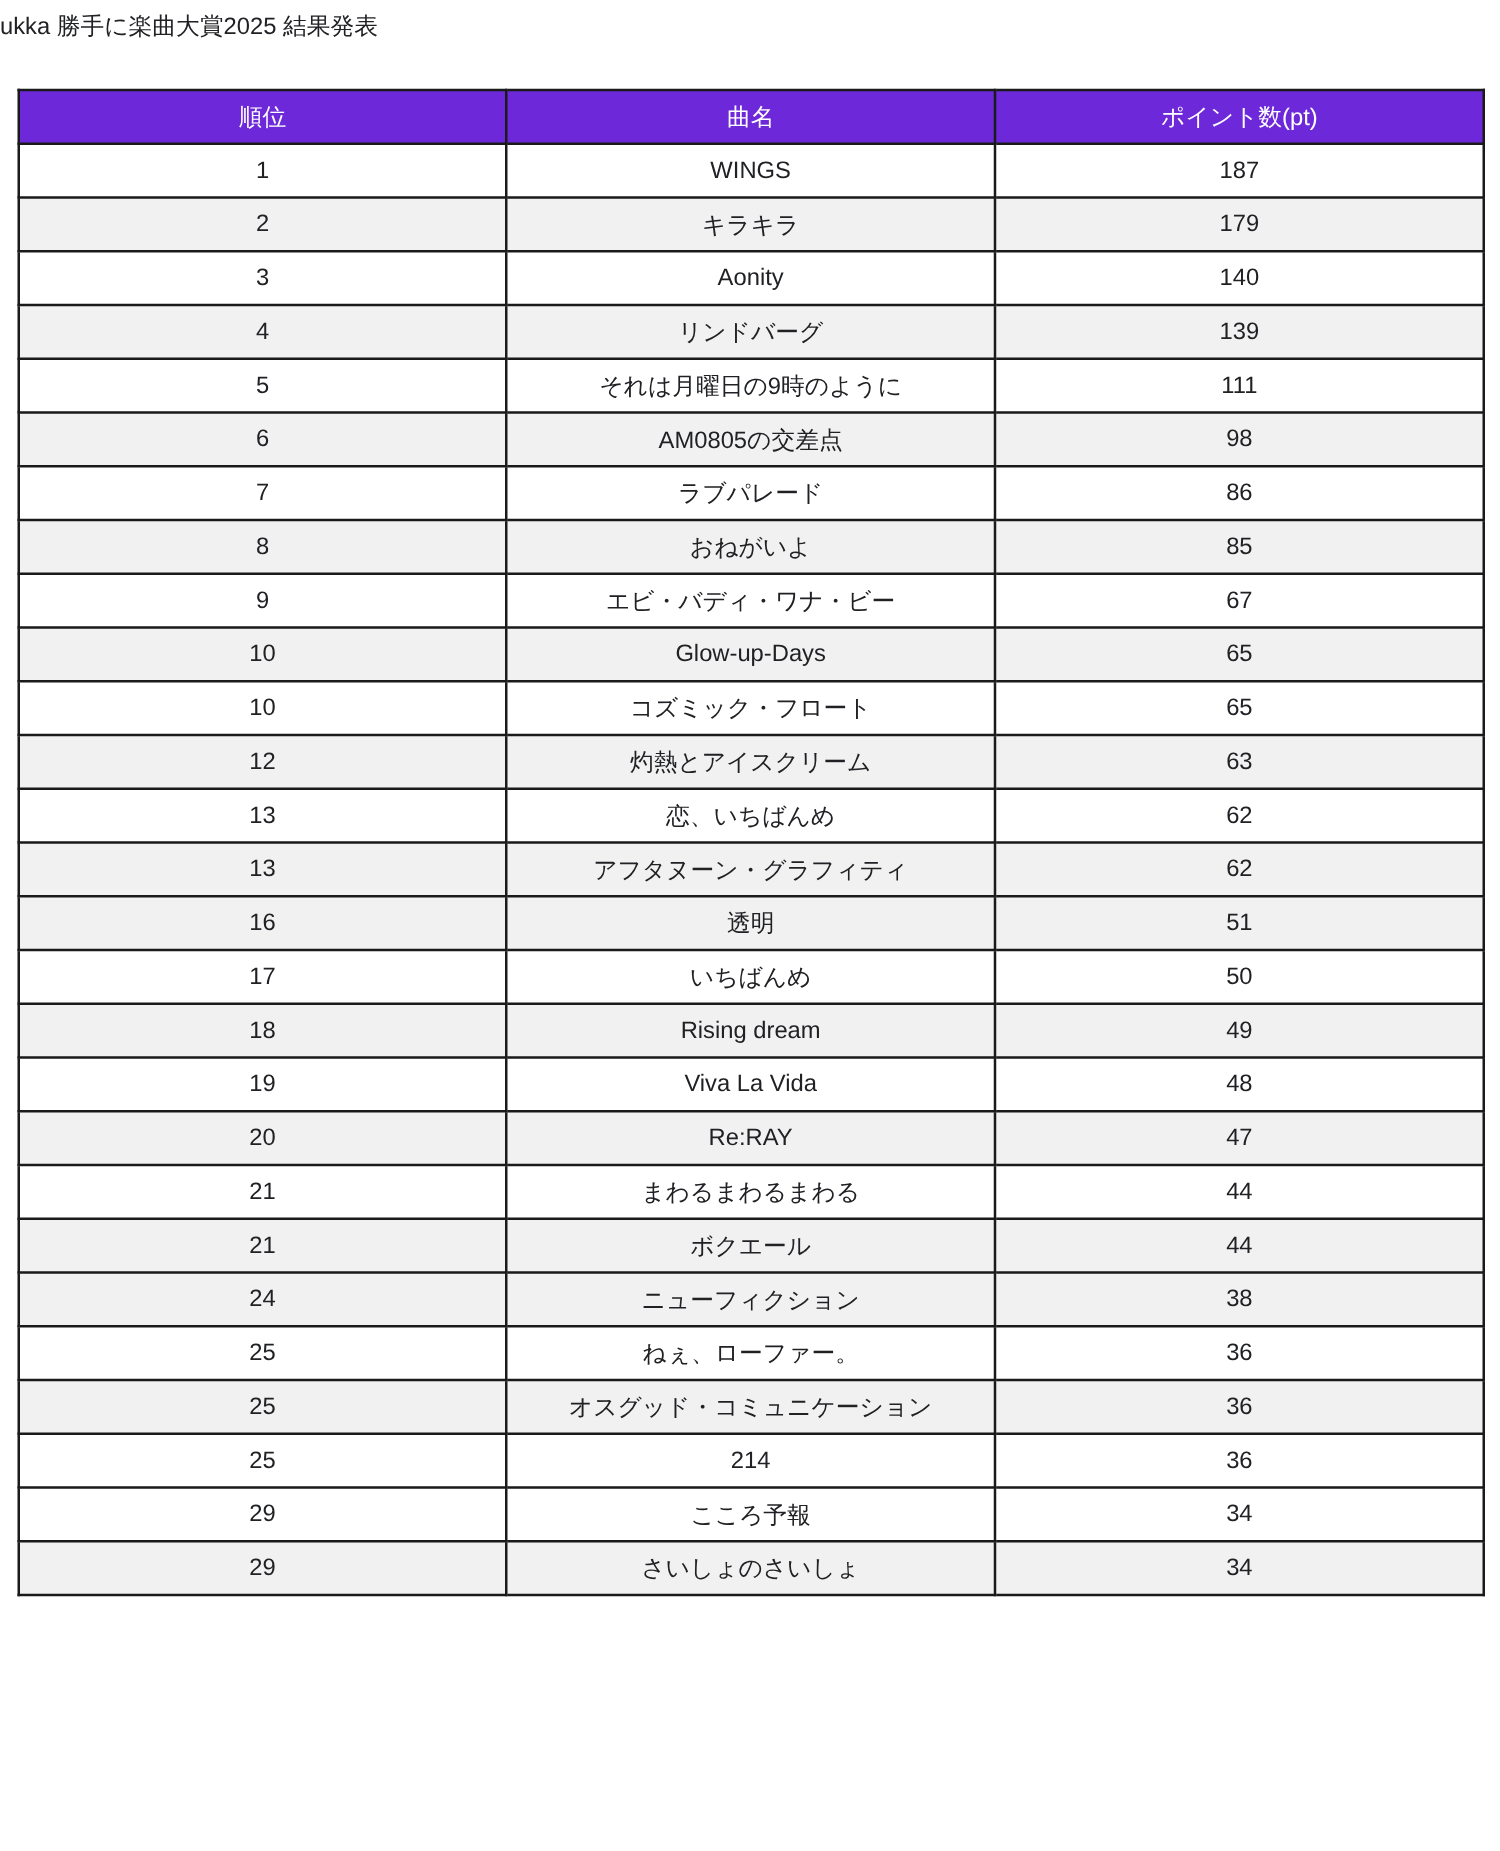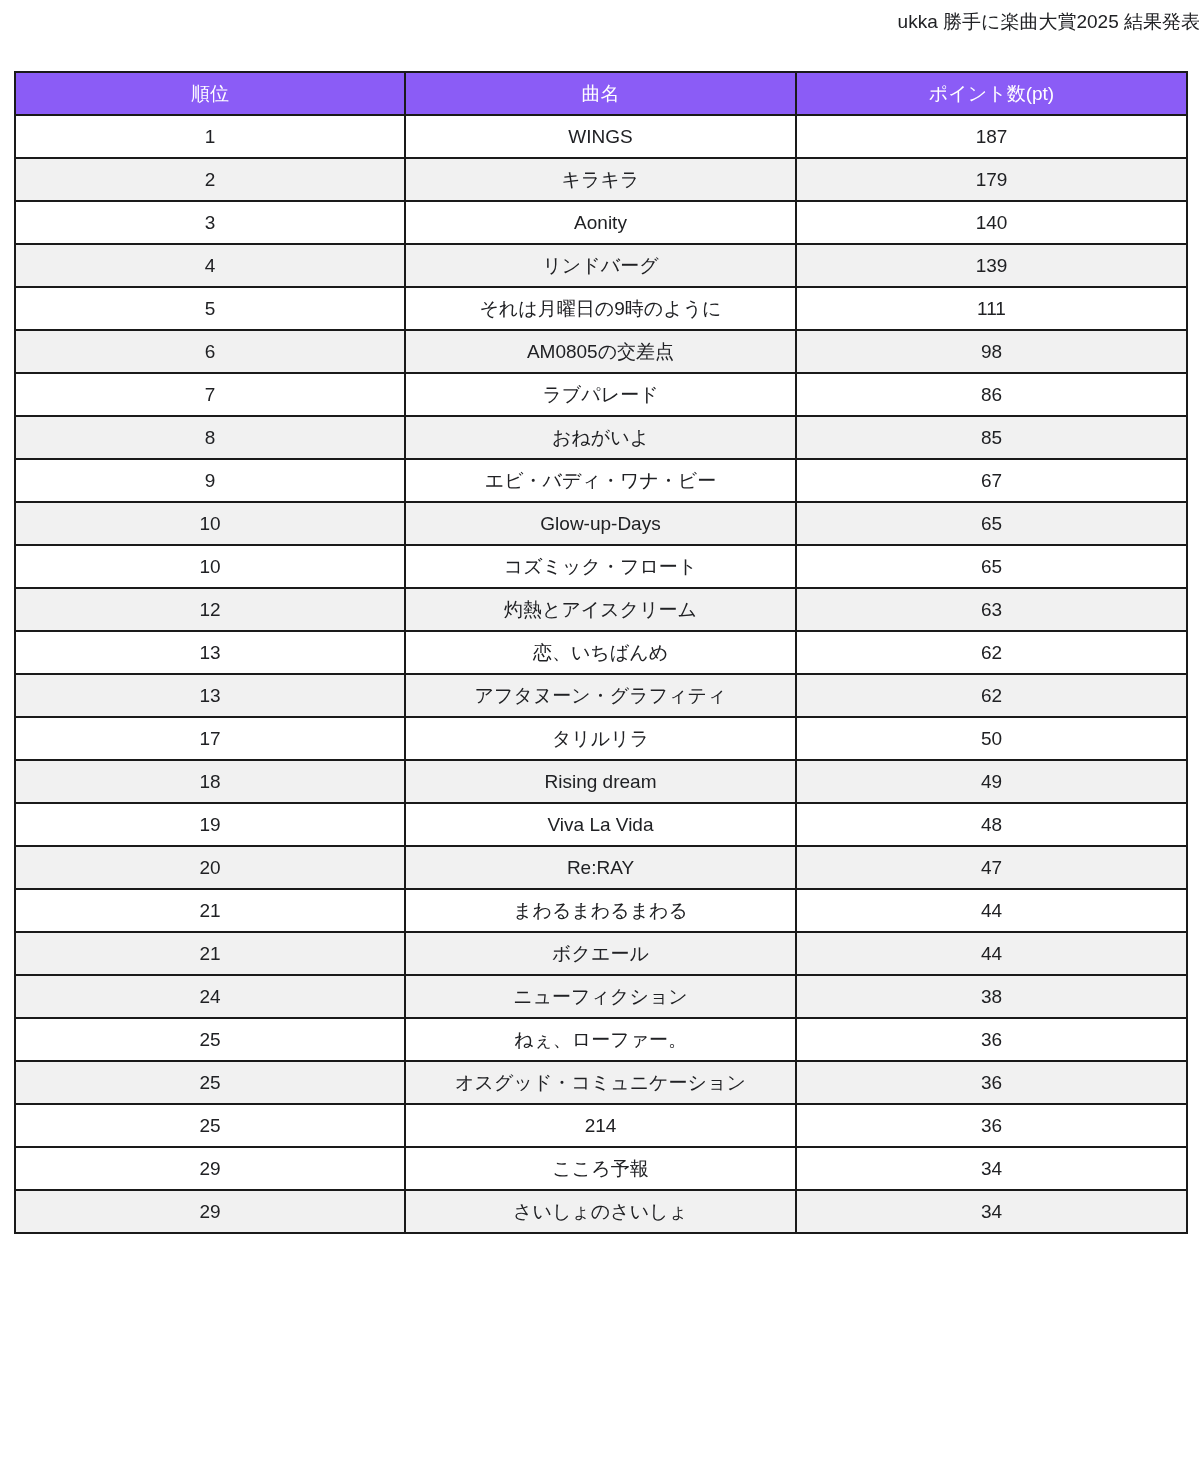"ukka 勝手に楽曲大賞2025 結果発表" .title { text-align: right -> left }
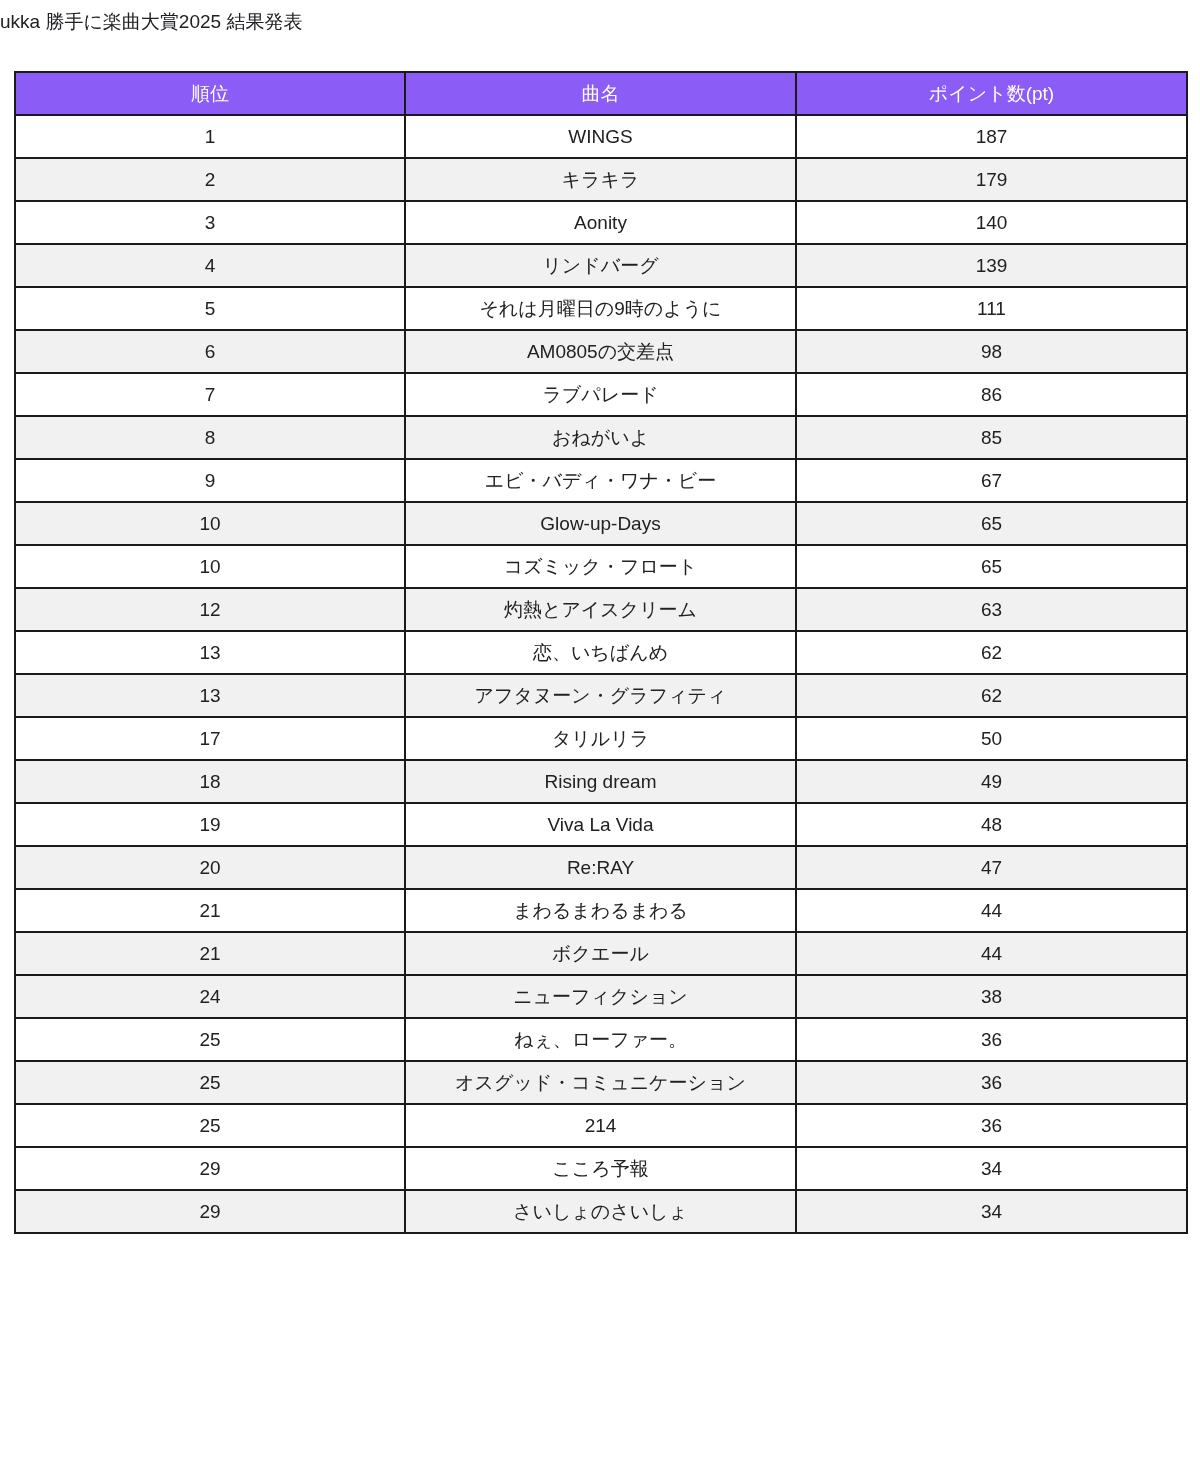"順位" table.results th { background: #8b5cf6 -> #6d28d9 }
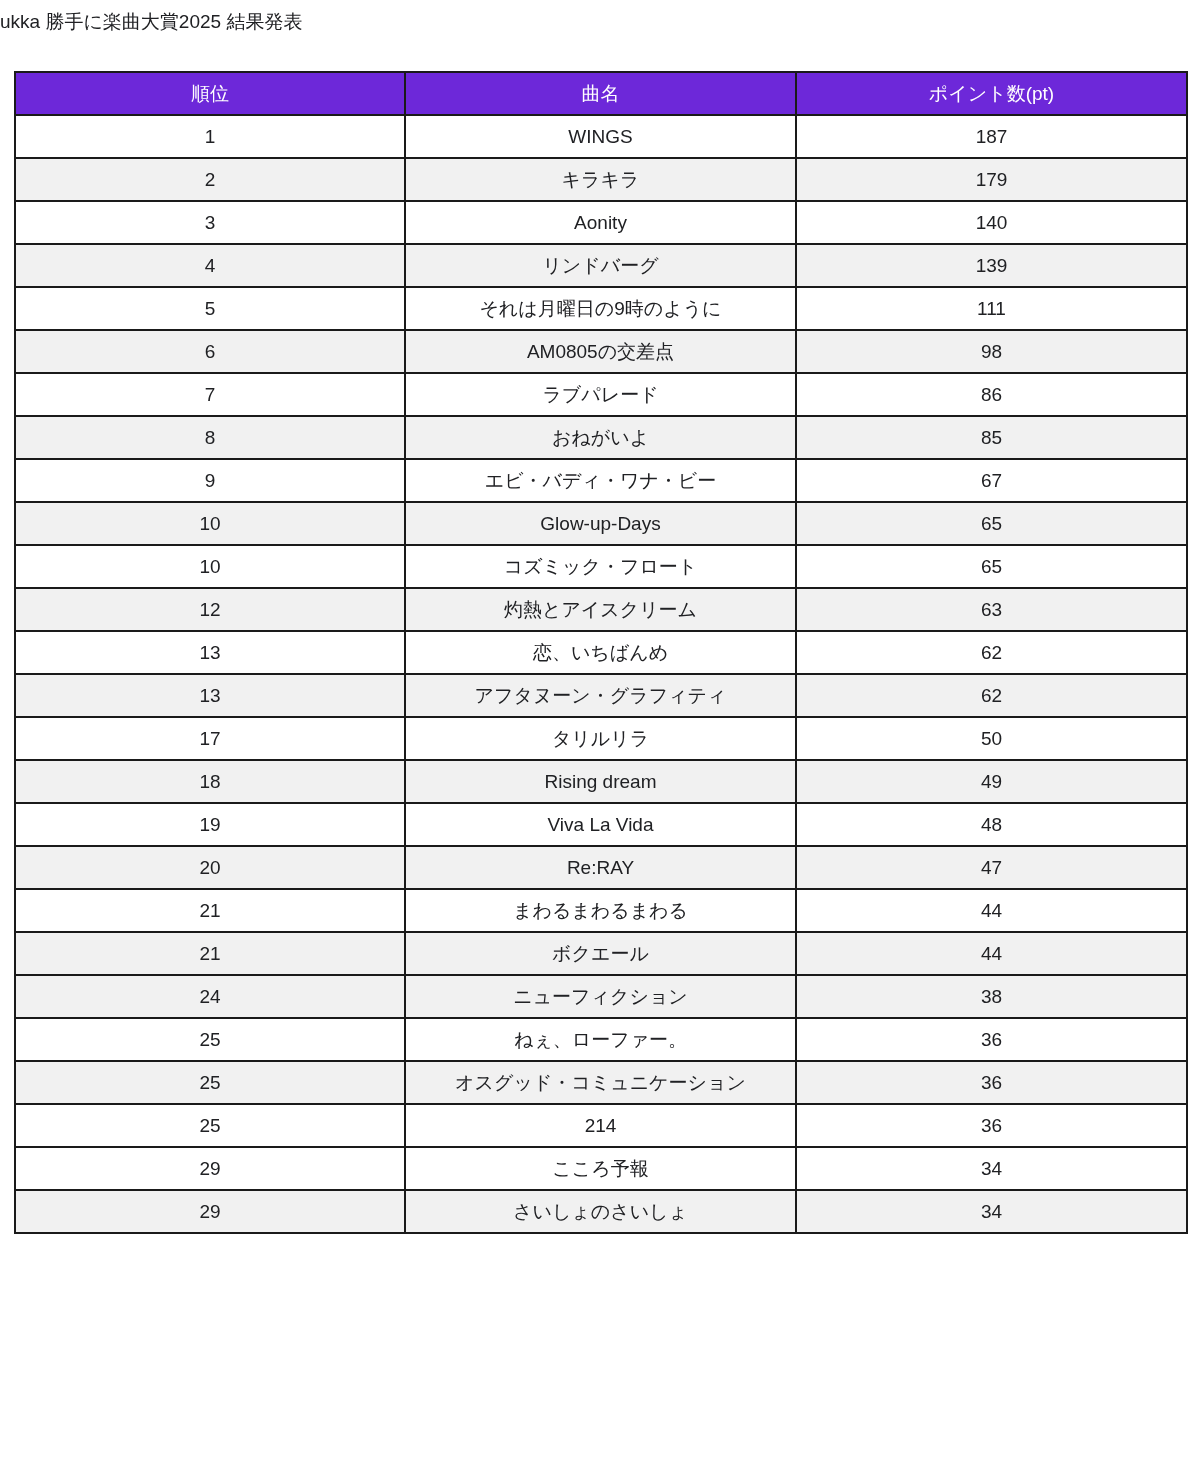"16" tr.even { html: none -> <tr> <td>16</td> <td>透明</td> <td>51</td> </tr> }
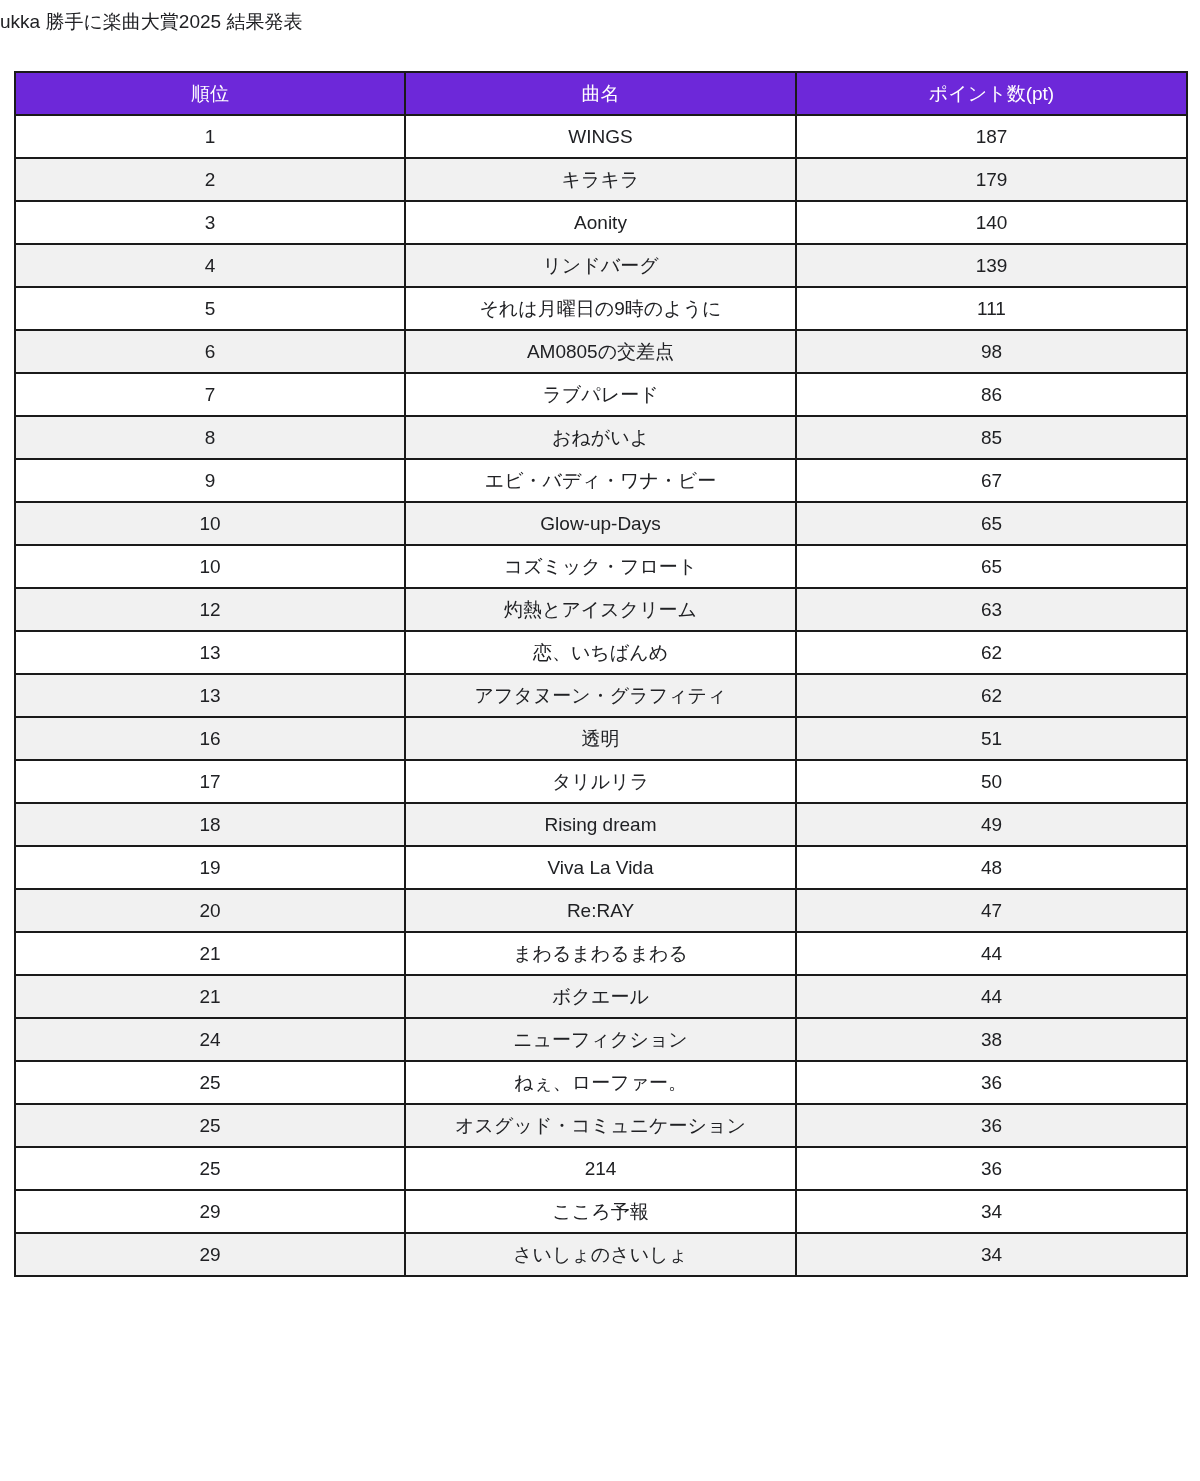"タリルリラ" td { text: タリルリラ -> いちばんめ }
